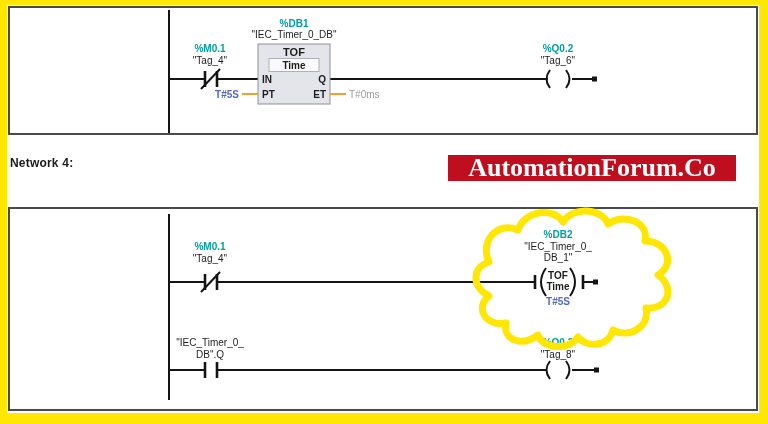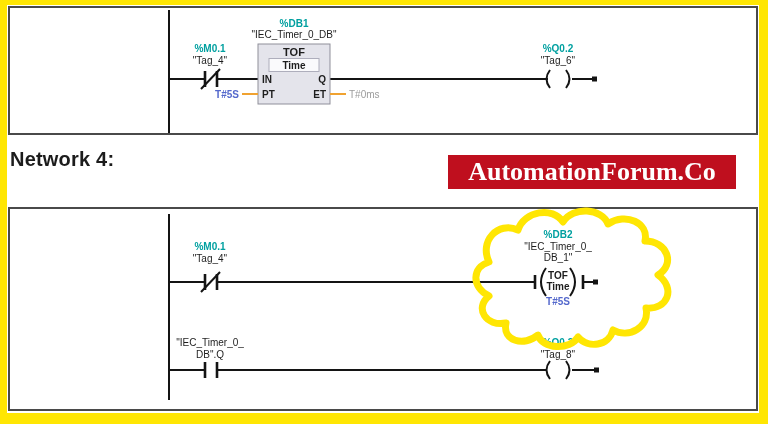"Network 4:" .network-label { font-size: 20px -> 12px; top: 148px -> 156px }
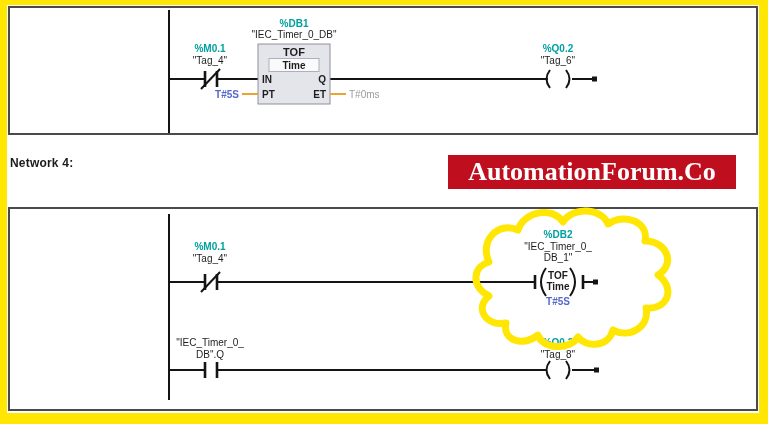"AutomationForum.Co" .banner { height: 34px -> 26px }
